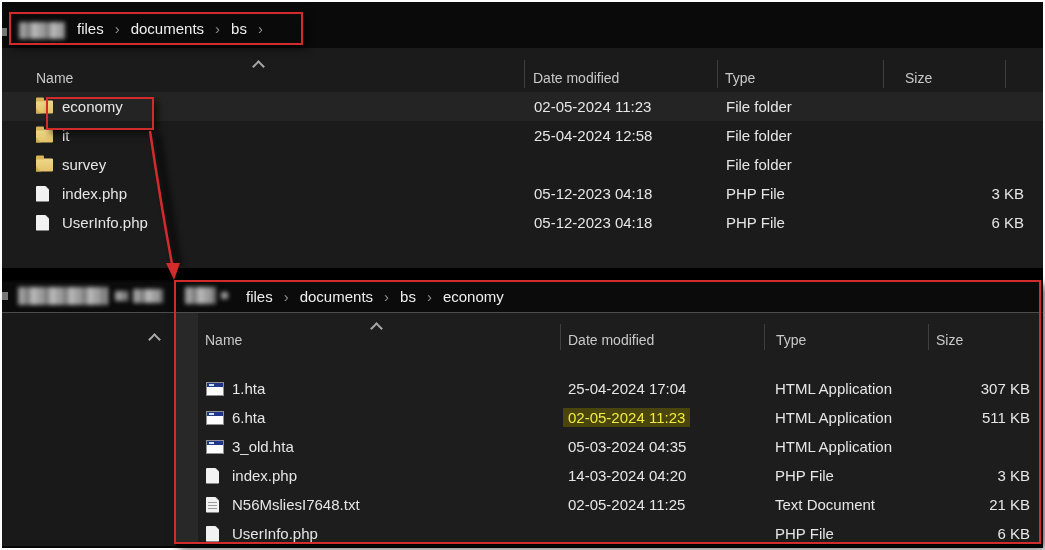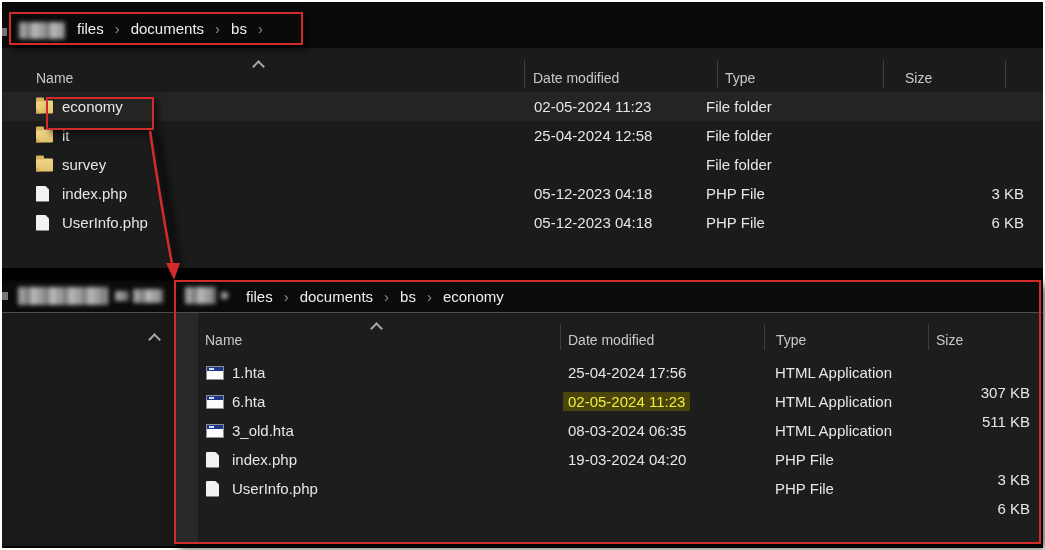"File folder" .win1 .c-type { left: 704px -> 724px }
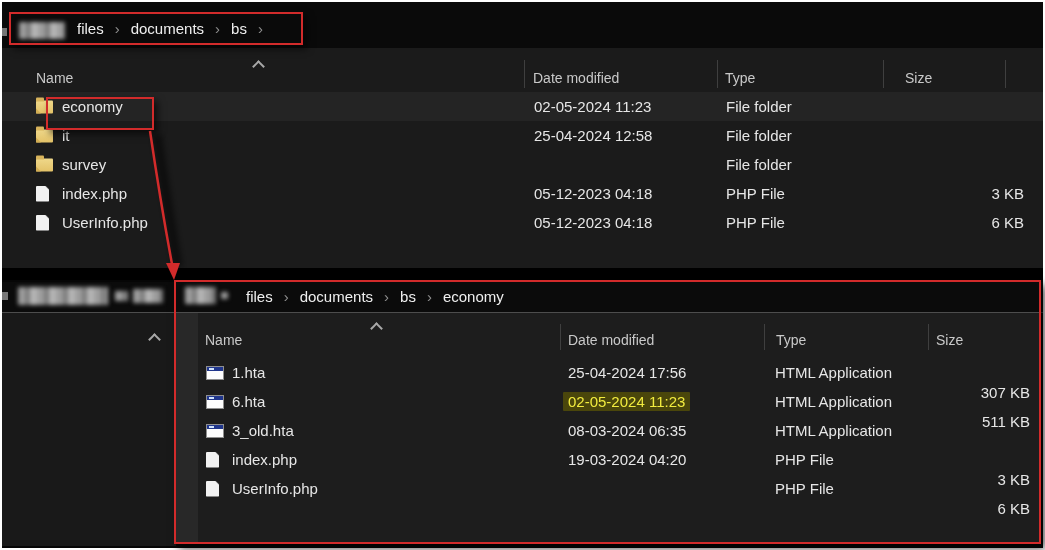"1.hta" div.rows { top: 78px -> 94px }
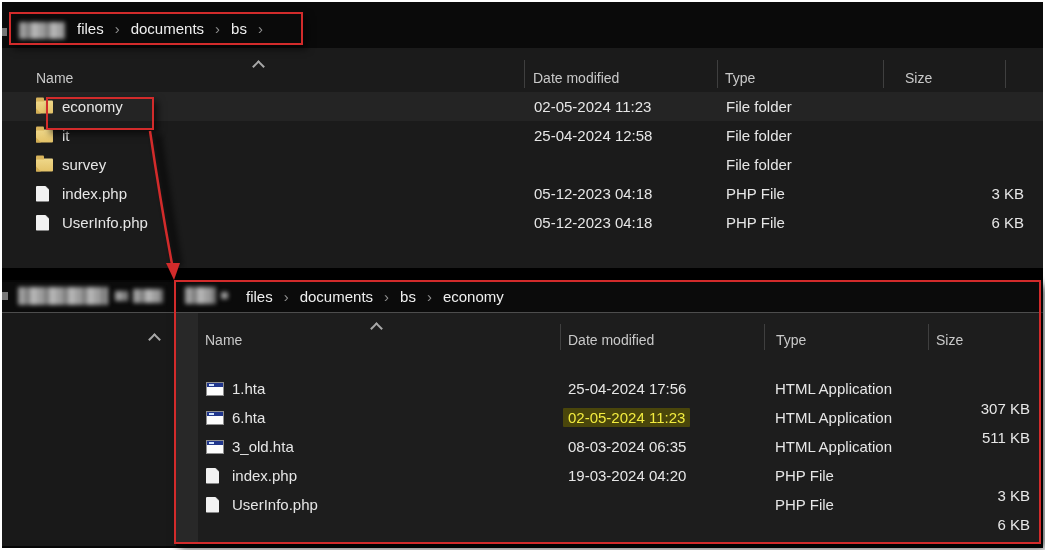"25-04-2024 17:56" span.cell { text: 17:56 -> 17:04 }
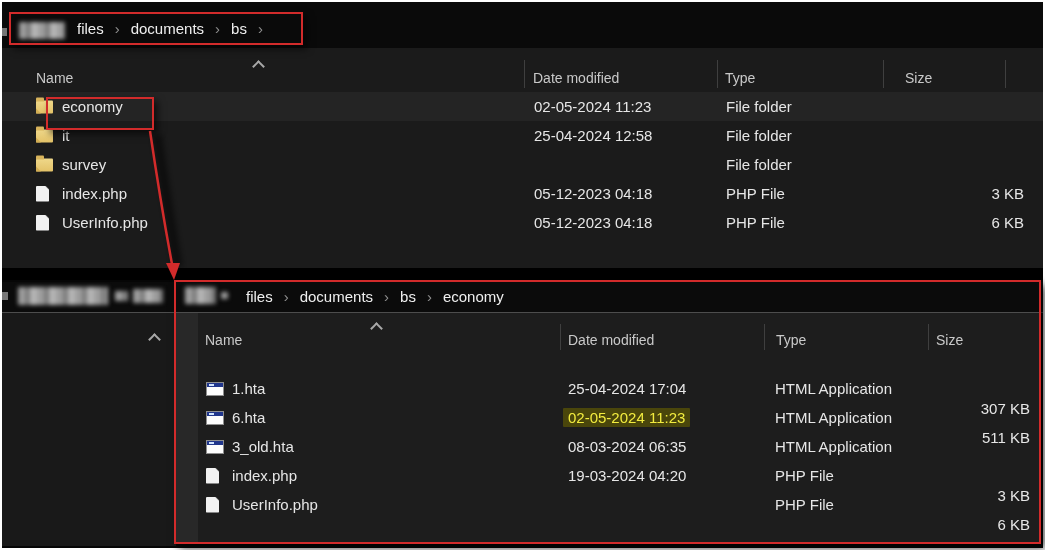"307 KB" .win2 .c-size { margin-top: 20px -> none }
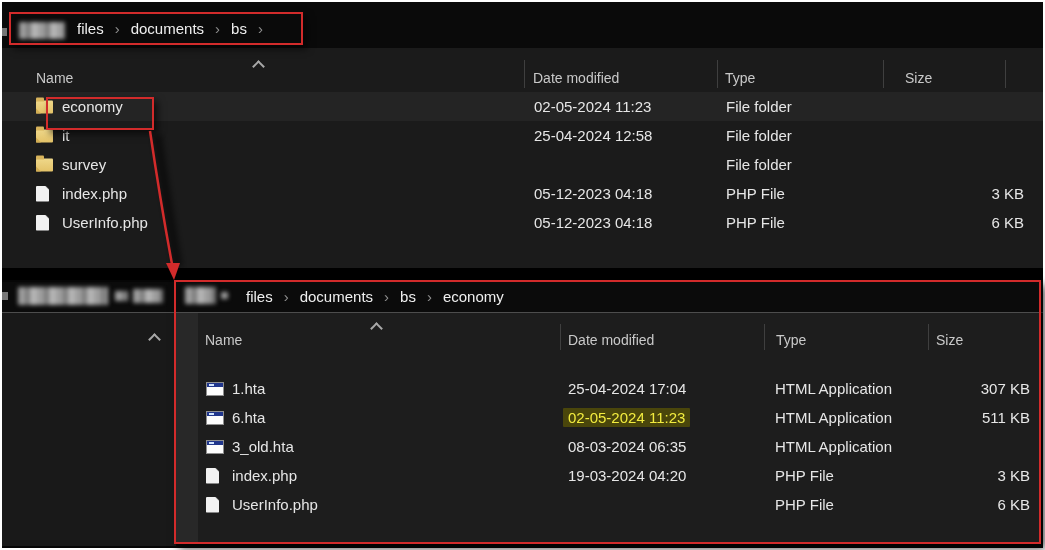"08-03-2024 06:35" span.cell { text: 08-03-2024 06:35 -> 05-03-2024 04:35 }
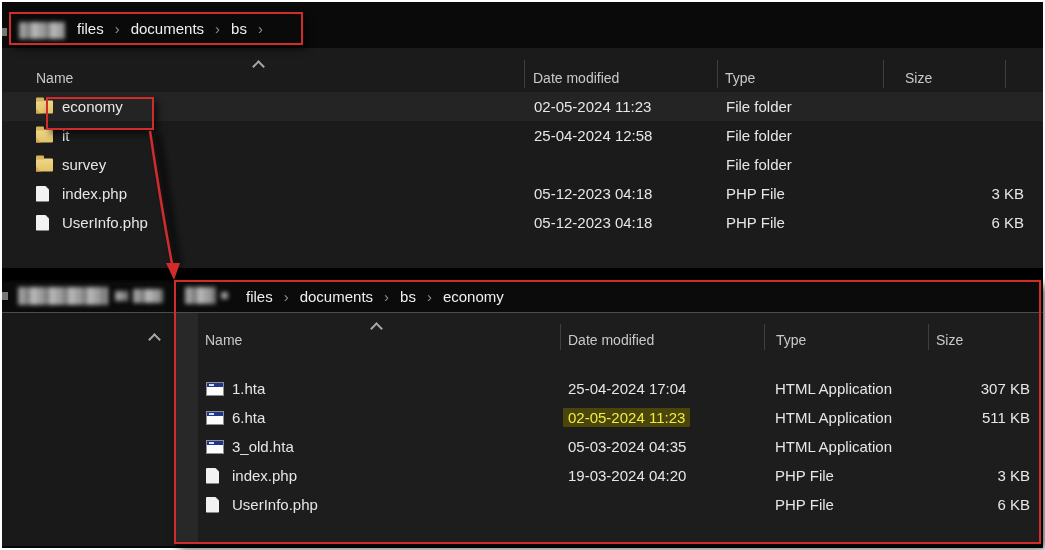"19-03-2024 04:20" span.cell { text: 19-03-2024 -> 14-03-2024 }
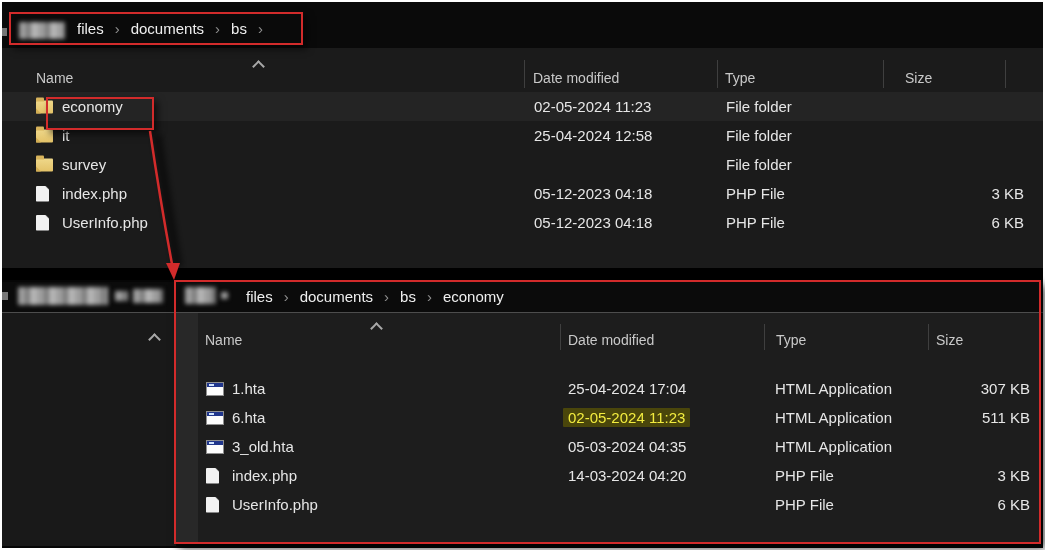"N56MsliesI7648.txt" div.frow { html: none -> <div> <span></span> <span>N56MsliesI7648.txt</span> <span>02-05-2024 11:25</span> <span>Text Document</span> <span>21 KB</span> </div> }
